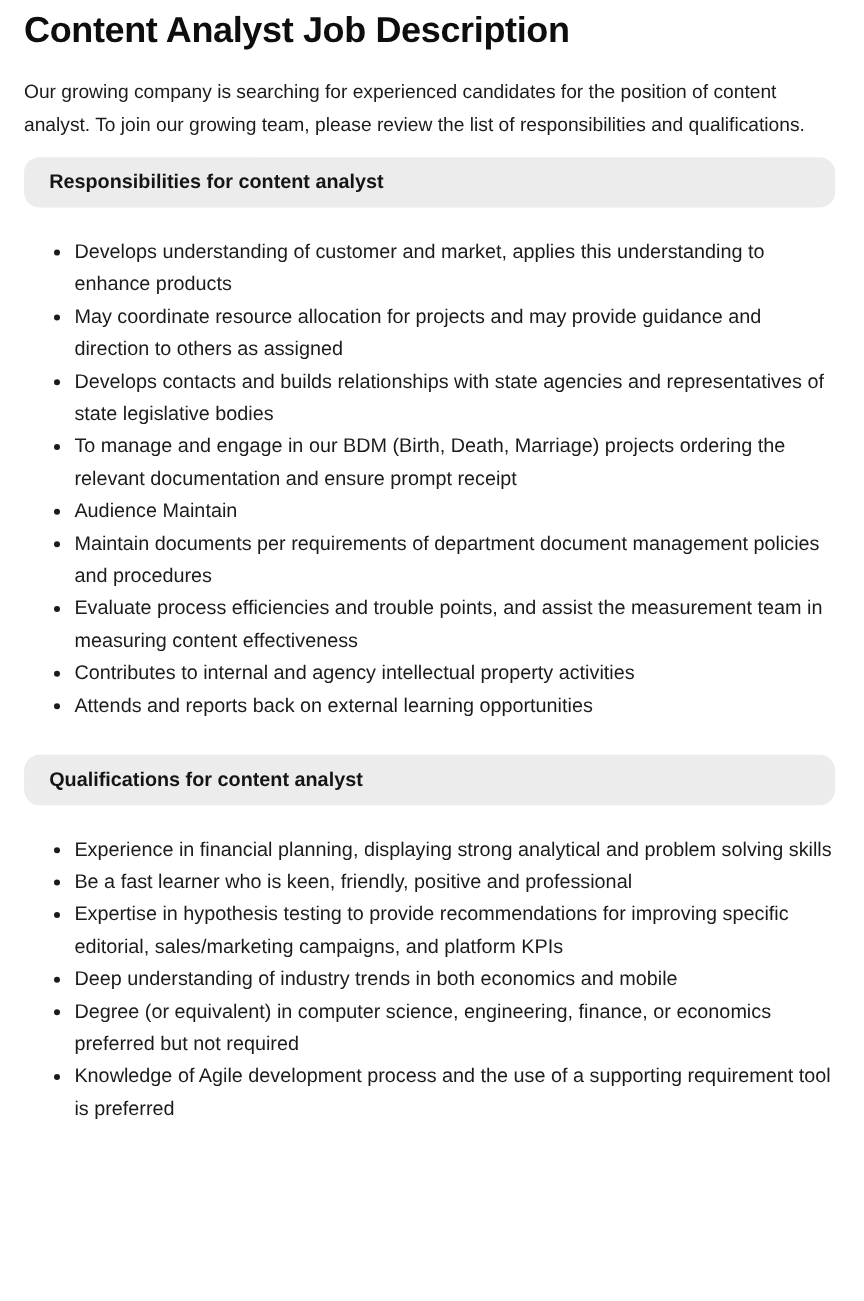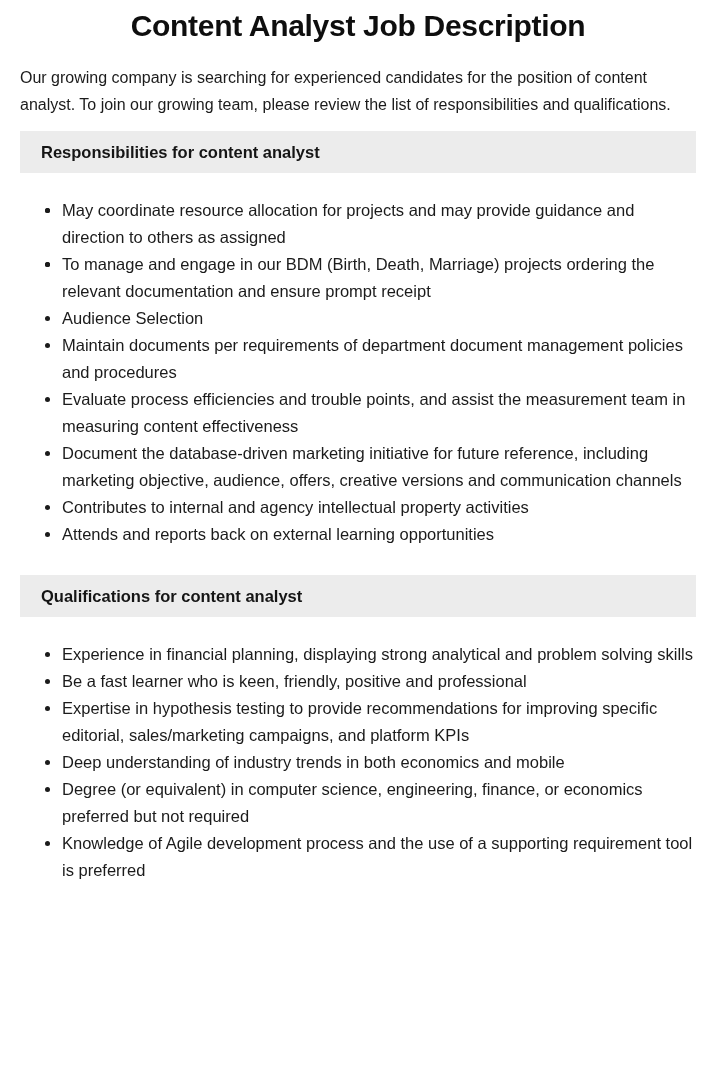"Content Analyst Job Description" .doc-title { text-align: center -> none }
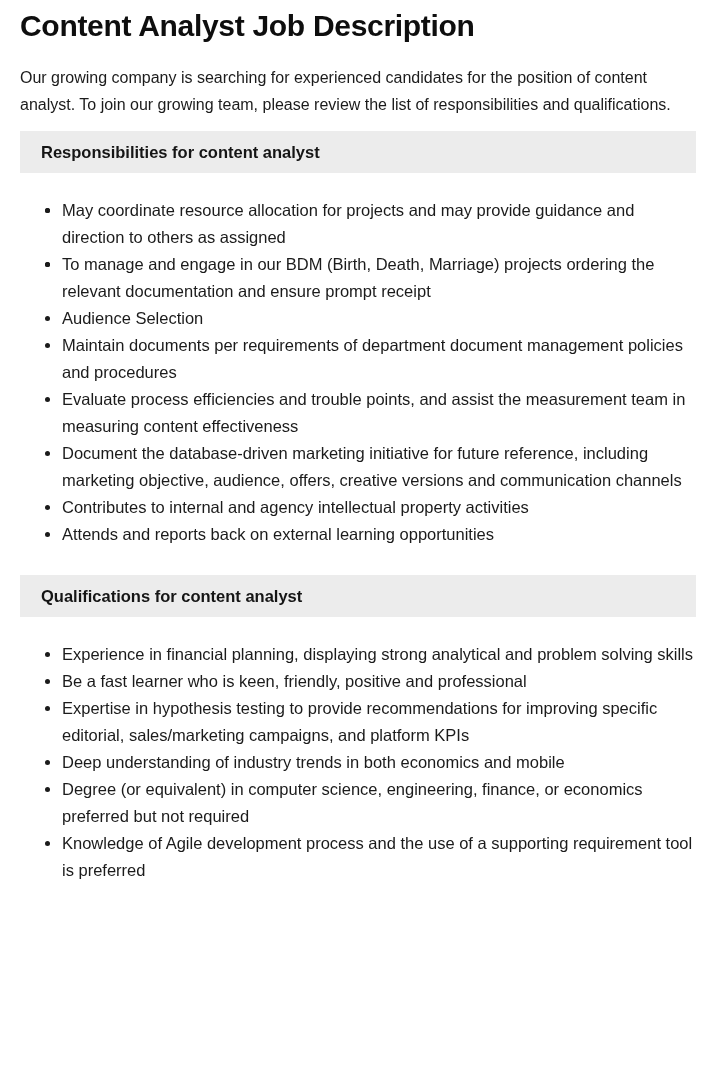"Responsibilities for content analyst" .section-heading { border-radius: none -> 13px }
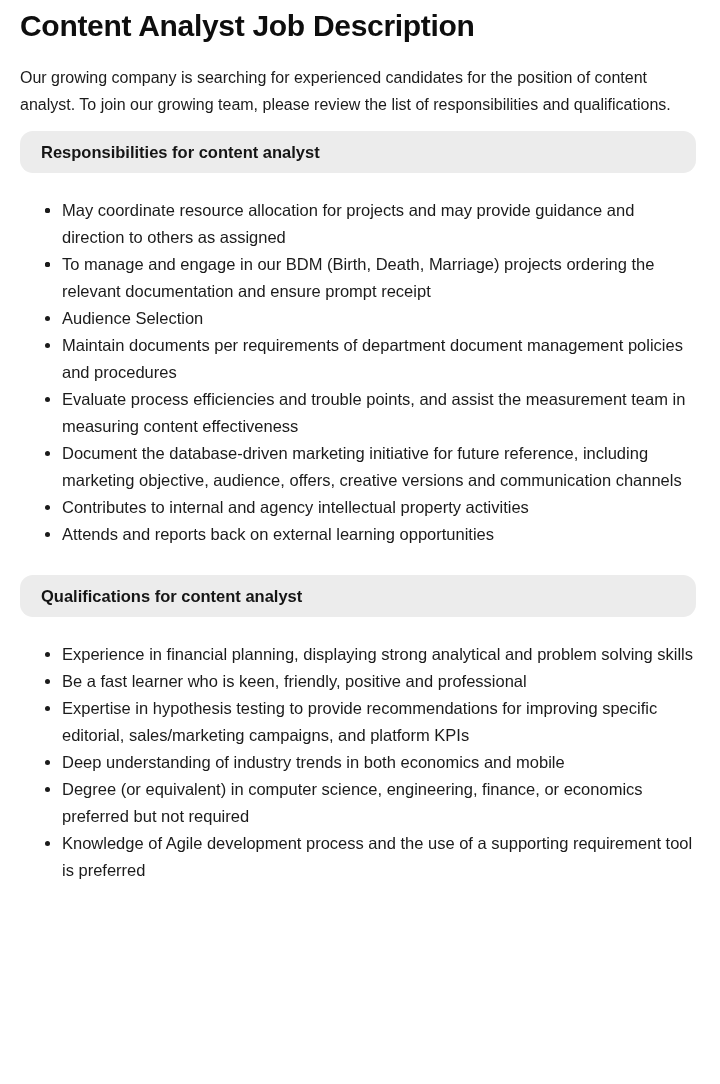"Develops understanding of customer and" span { html: none -> <span>Develops understanding of customer and market, applies this understanding to enhance products</span> }
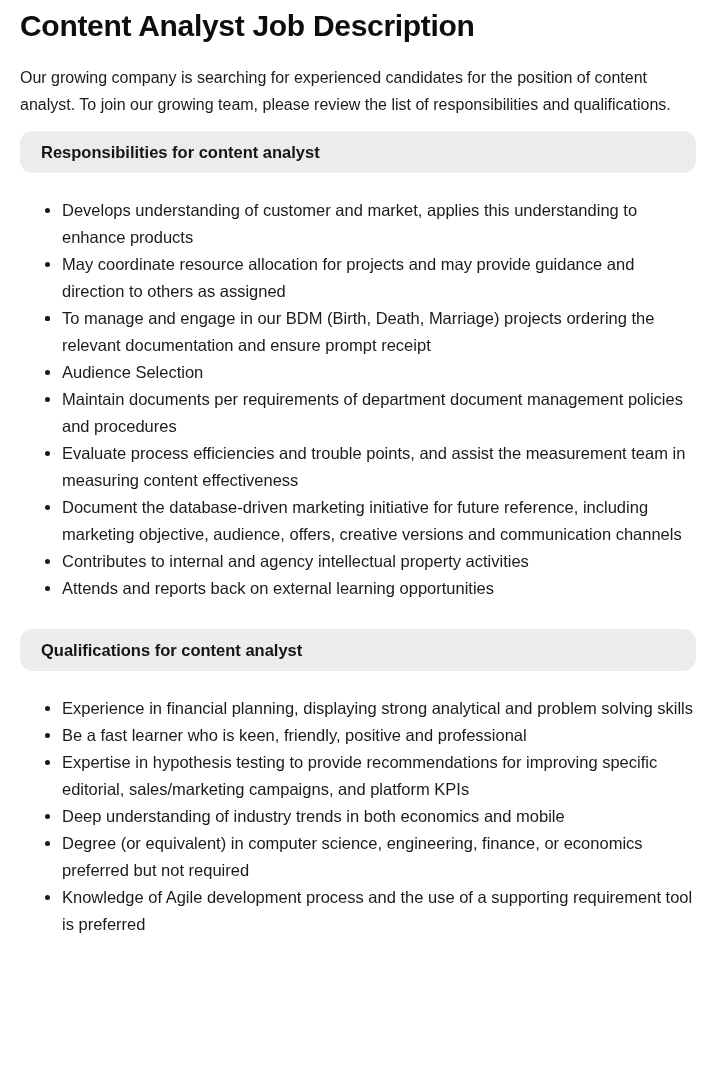"Develops contacts and builds" span { html: none -> <span>Develops contacts and builds relationships with state agencies and representatives of state legislative bodies</span> }
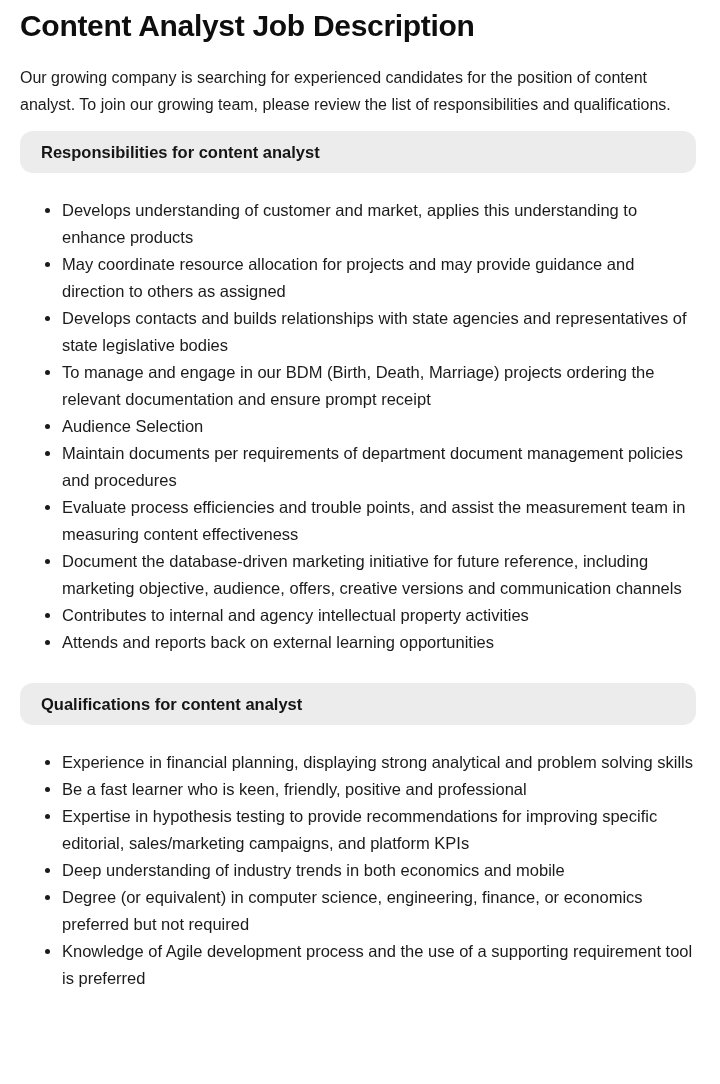"Audience Selection" span { text: Selection -> Maintain }
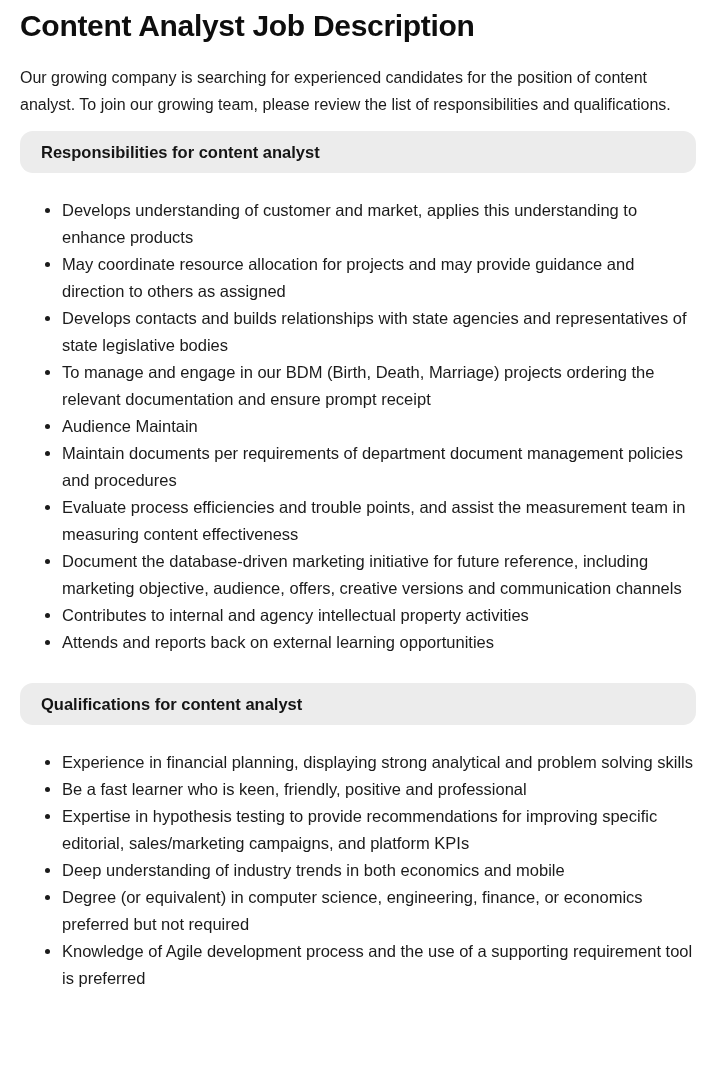"Document the database-driven marketing" li { html: <li><span></span><span>Document the database-driven marketing initiative for future reference, including marketing objective, audience, offers, creative versions and communication channels</span></li> -> none }
